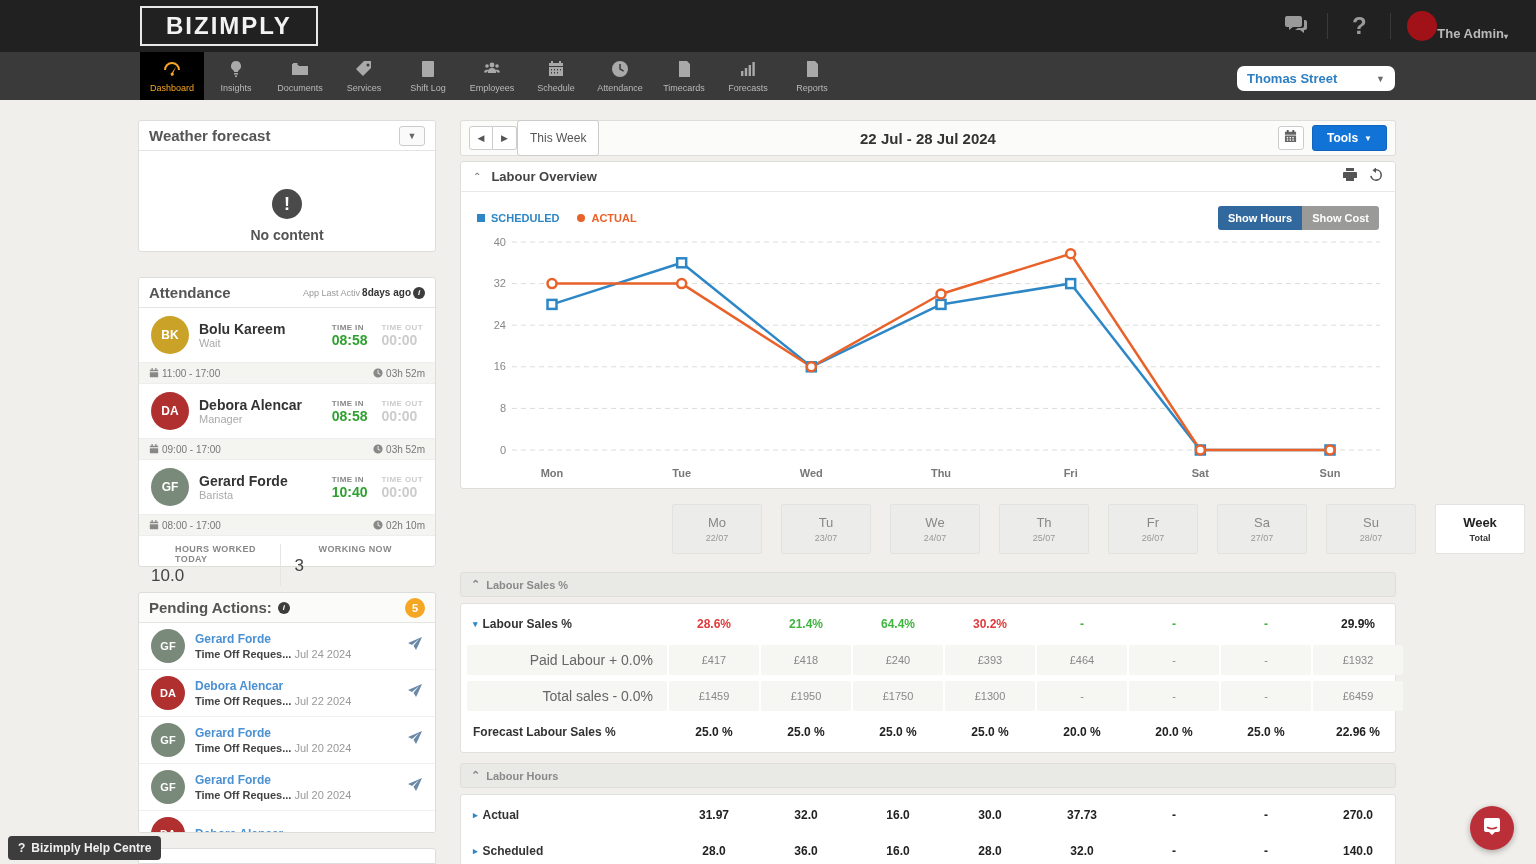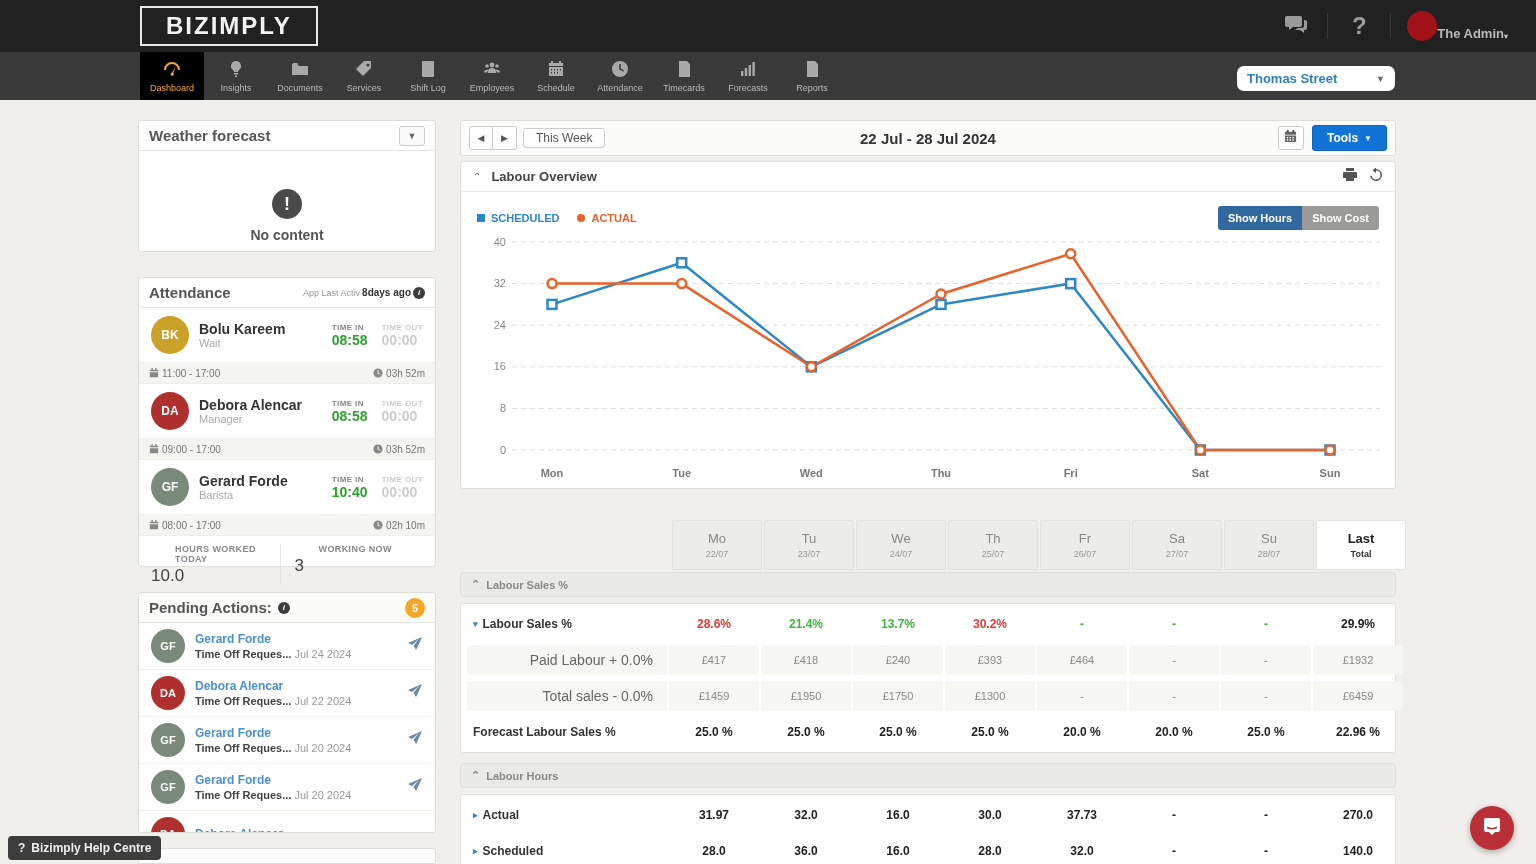"This Week" .this-week { height: 20px -> 36px; margin-left: 6px -> none }
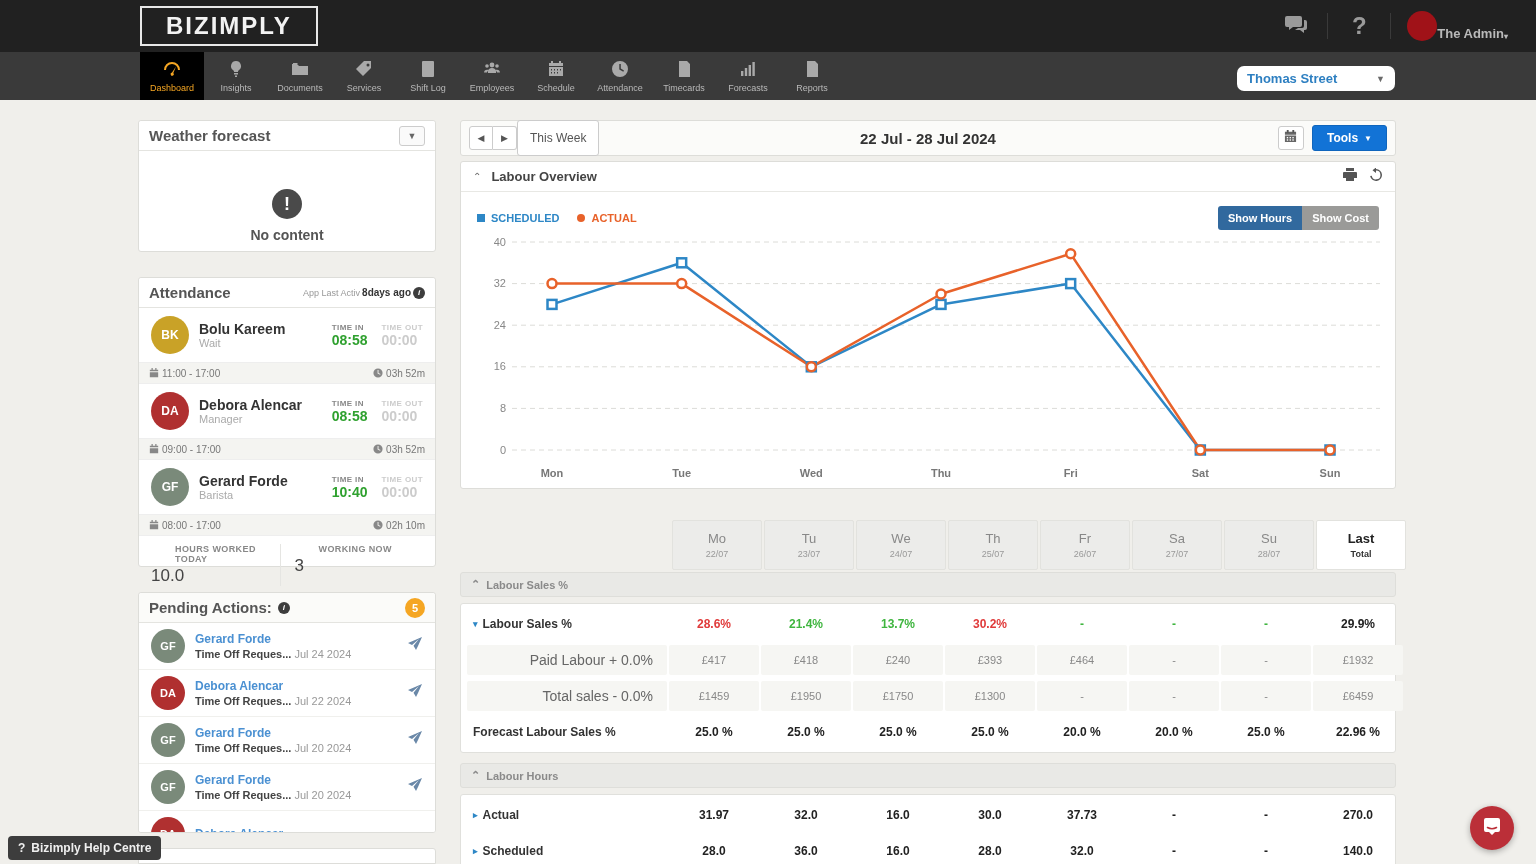"Mo" .day-header { gap: 2px -> 19px; top: 520px -> 504px }
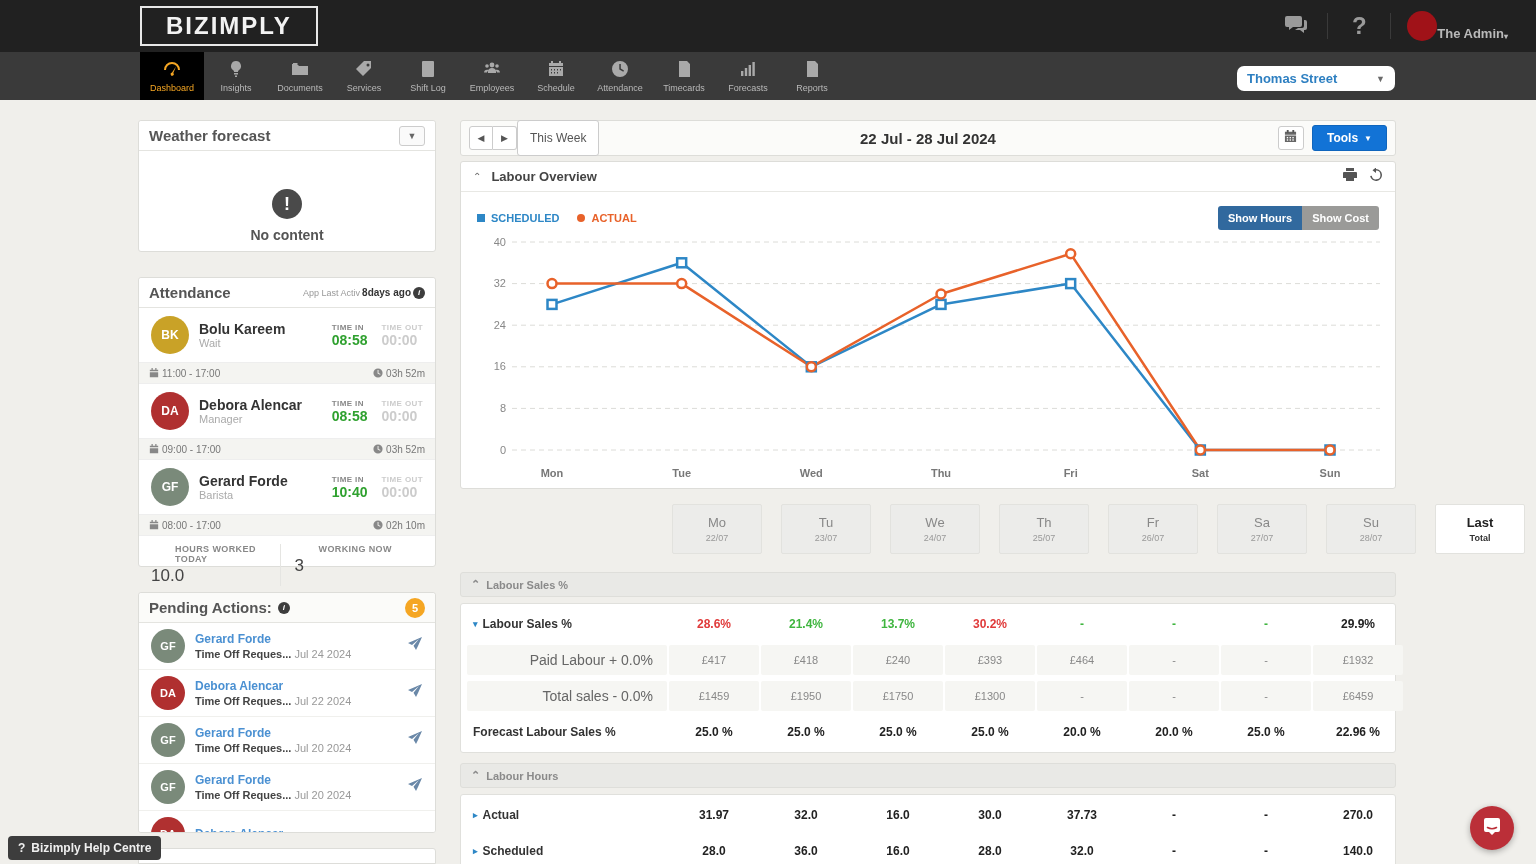"Last" div.d { text: Last -> Week }
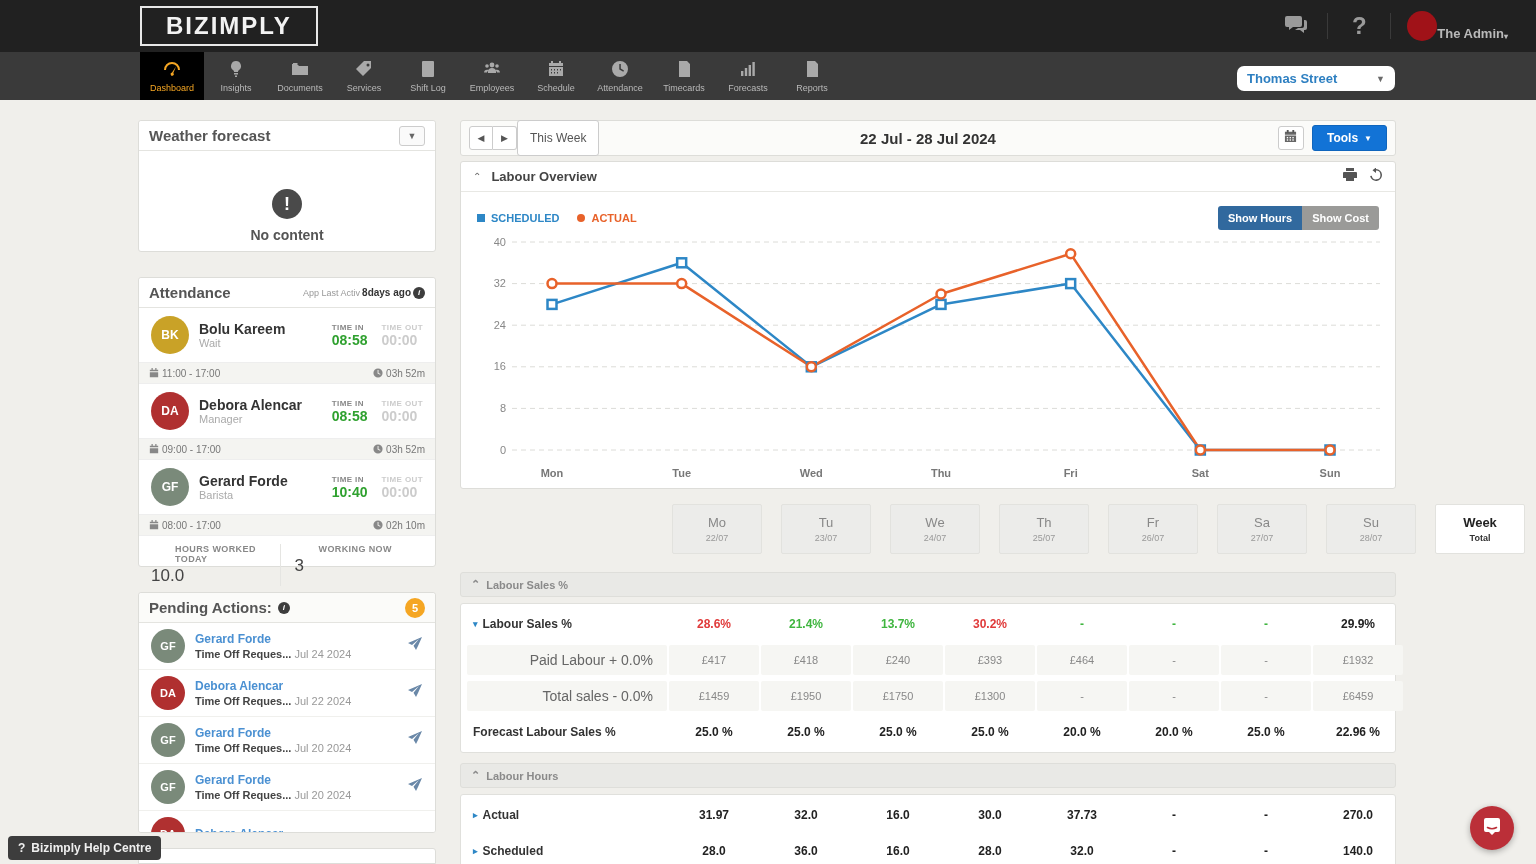"13.7%" div.t-cell { text: 13.7% -> 64.4% }
